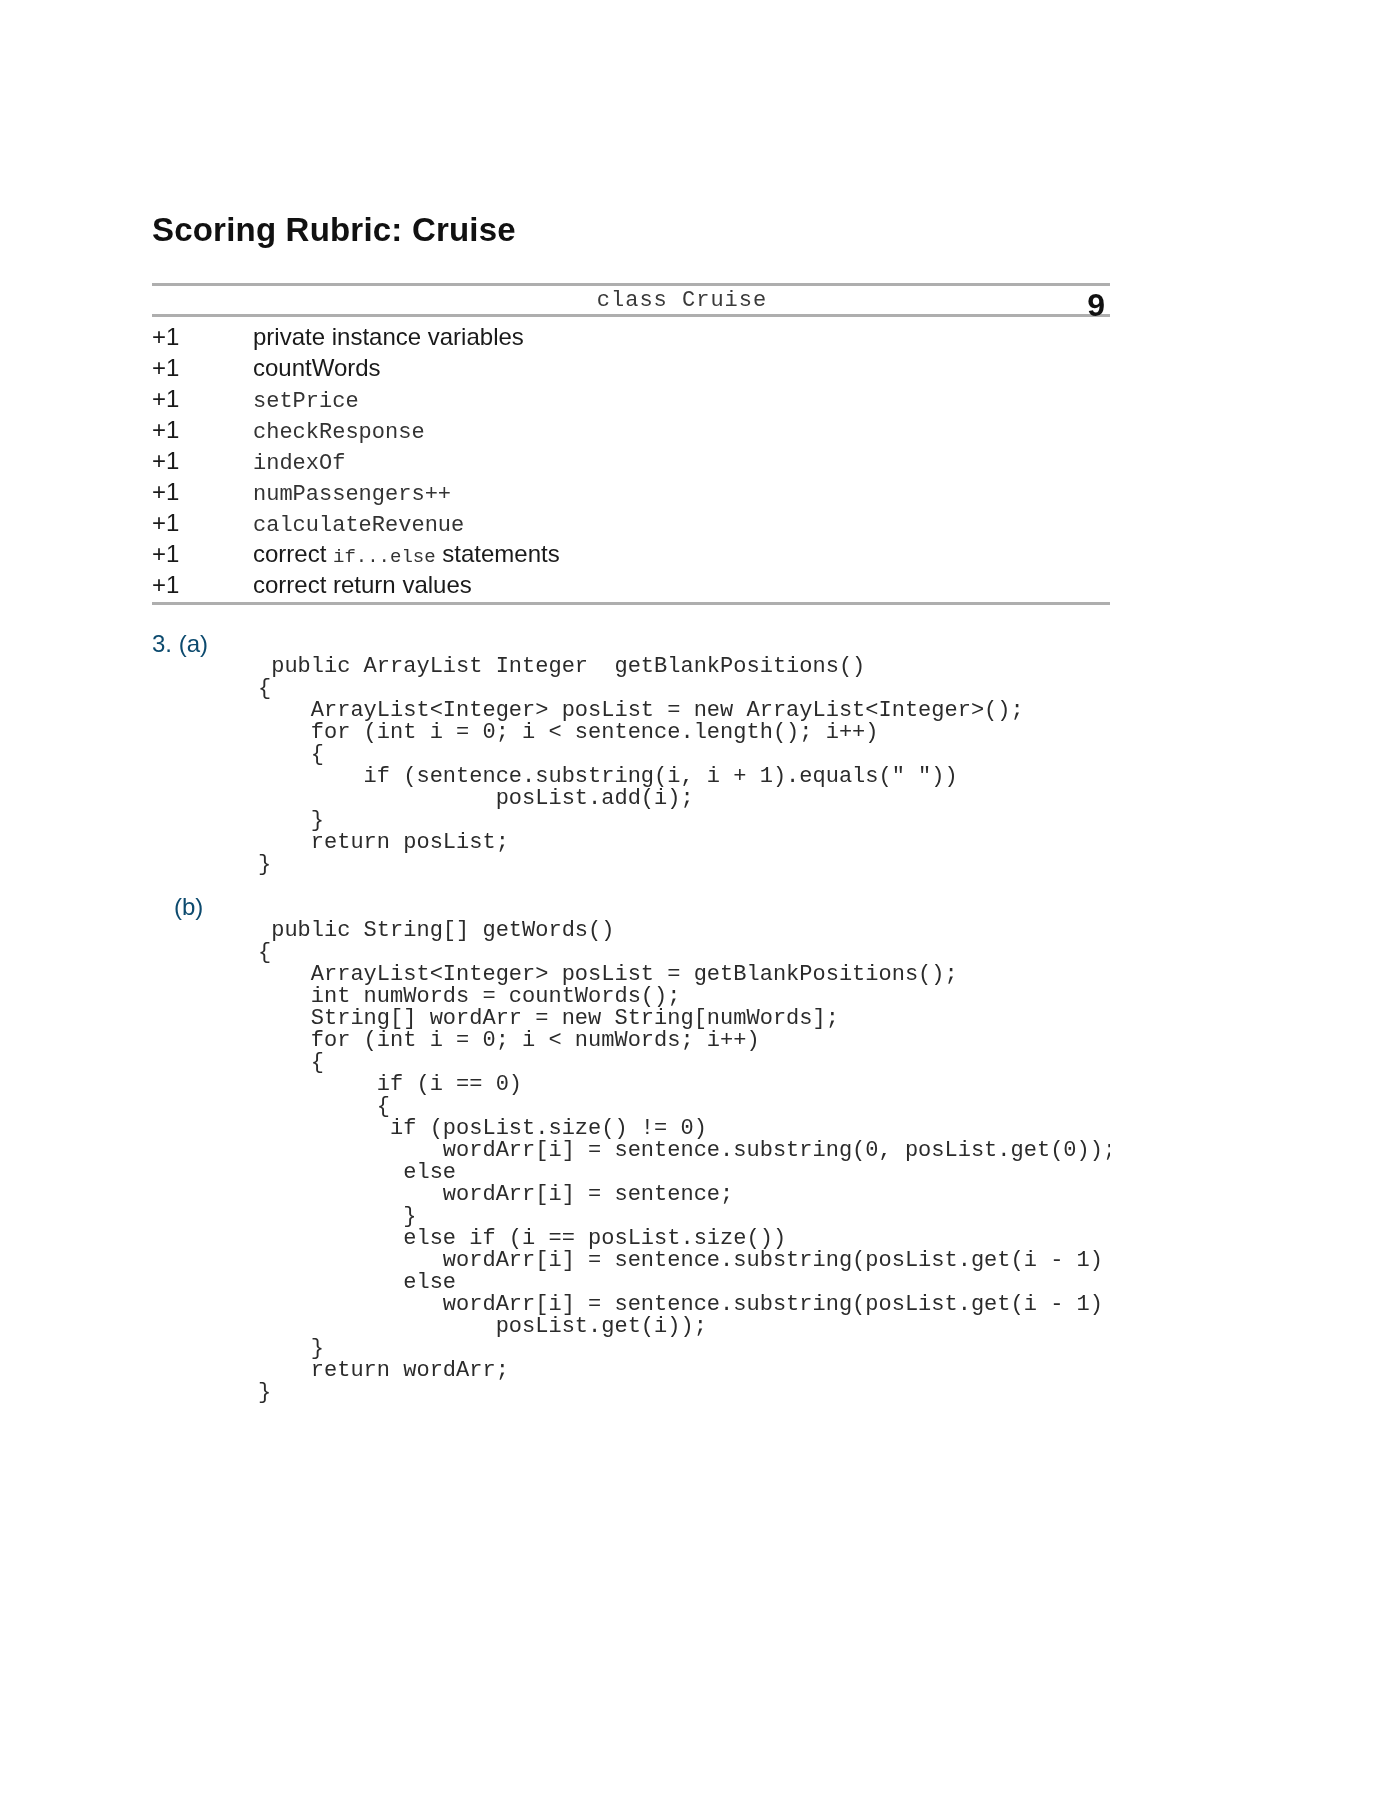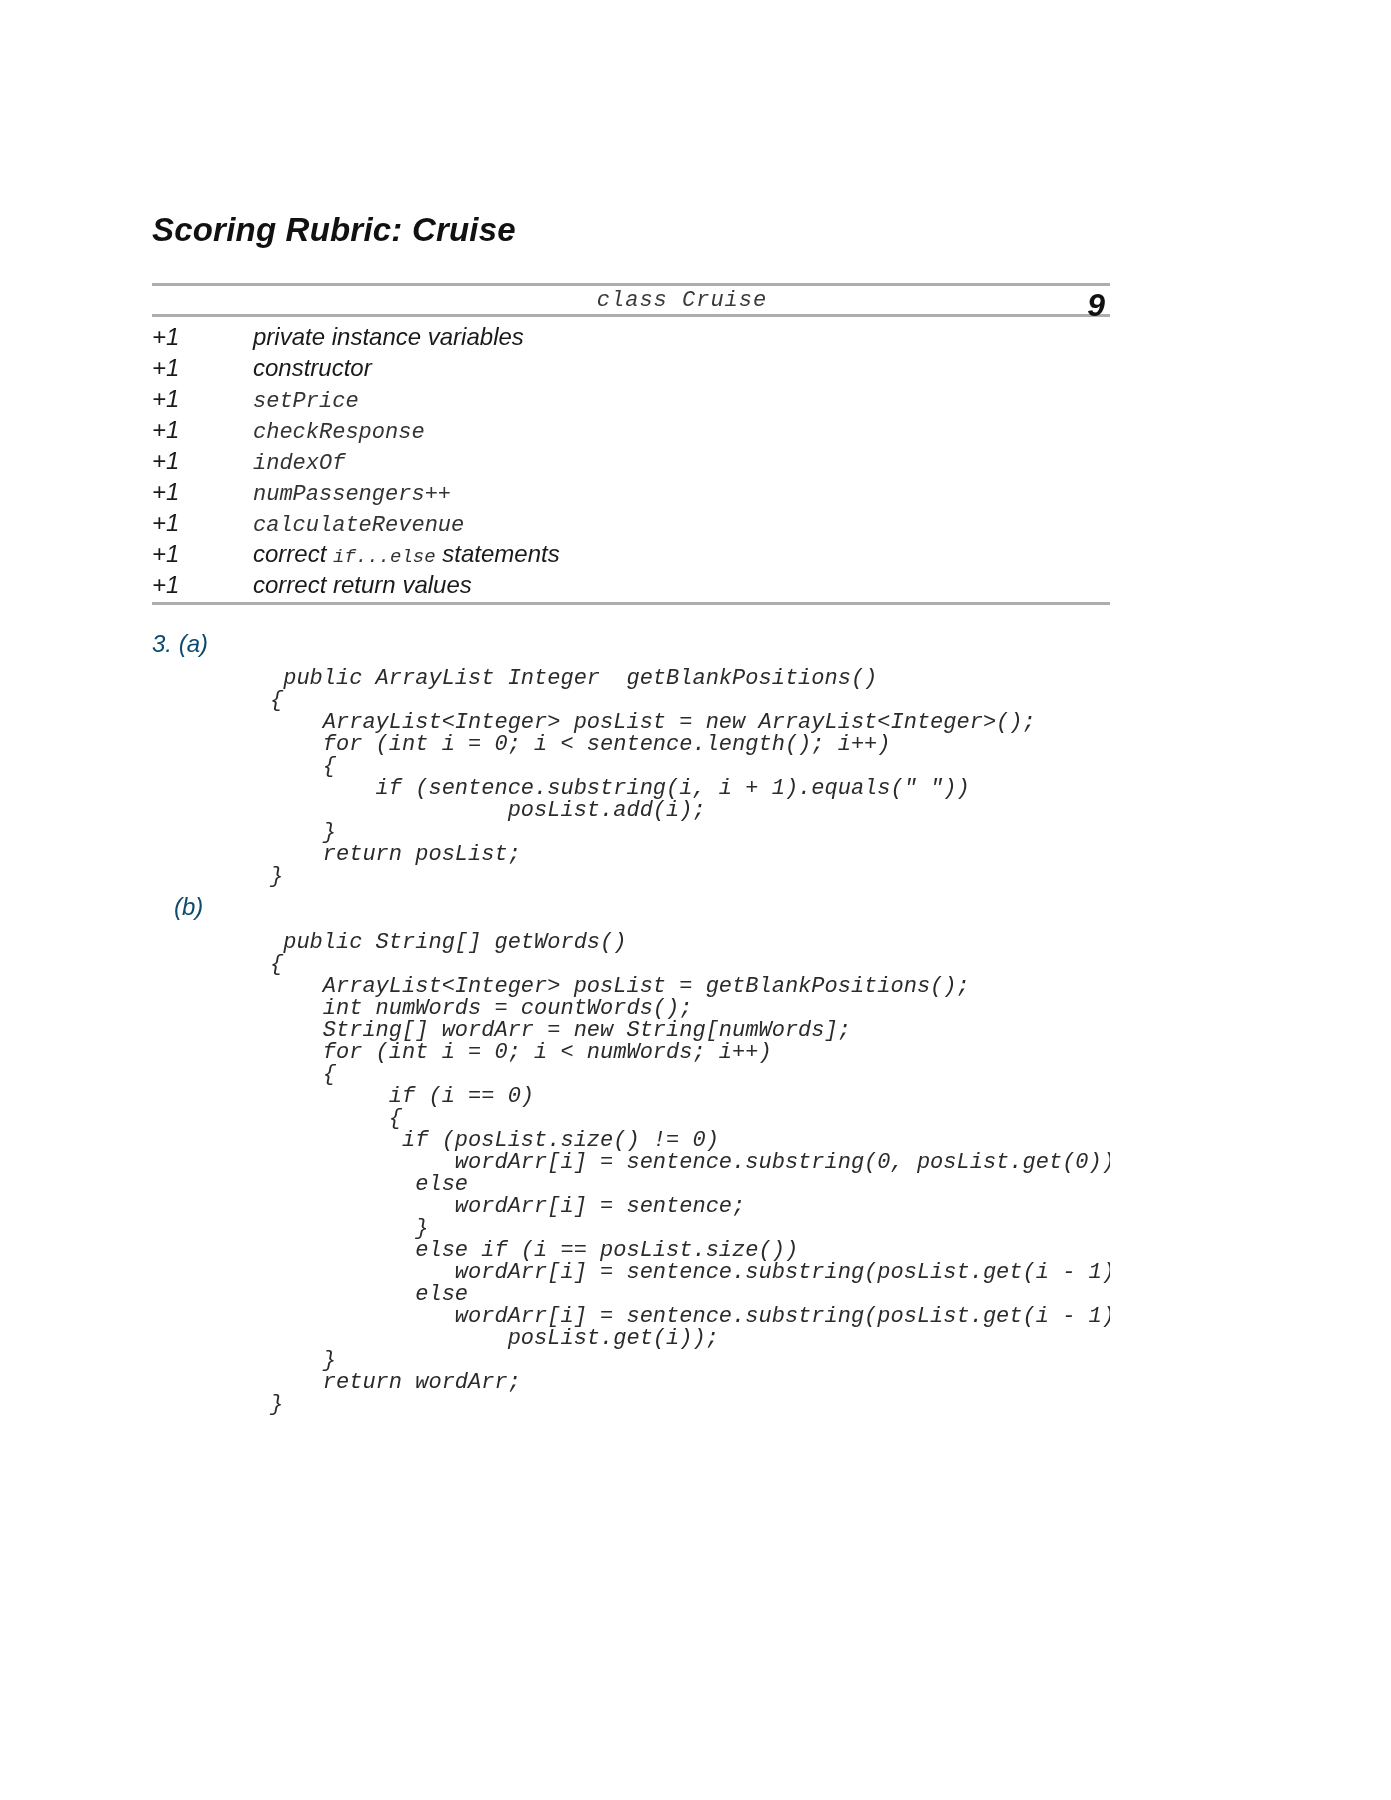"Scoring Rubric: Cruise" .page { font-style: italic -> none }
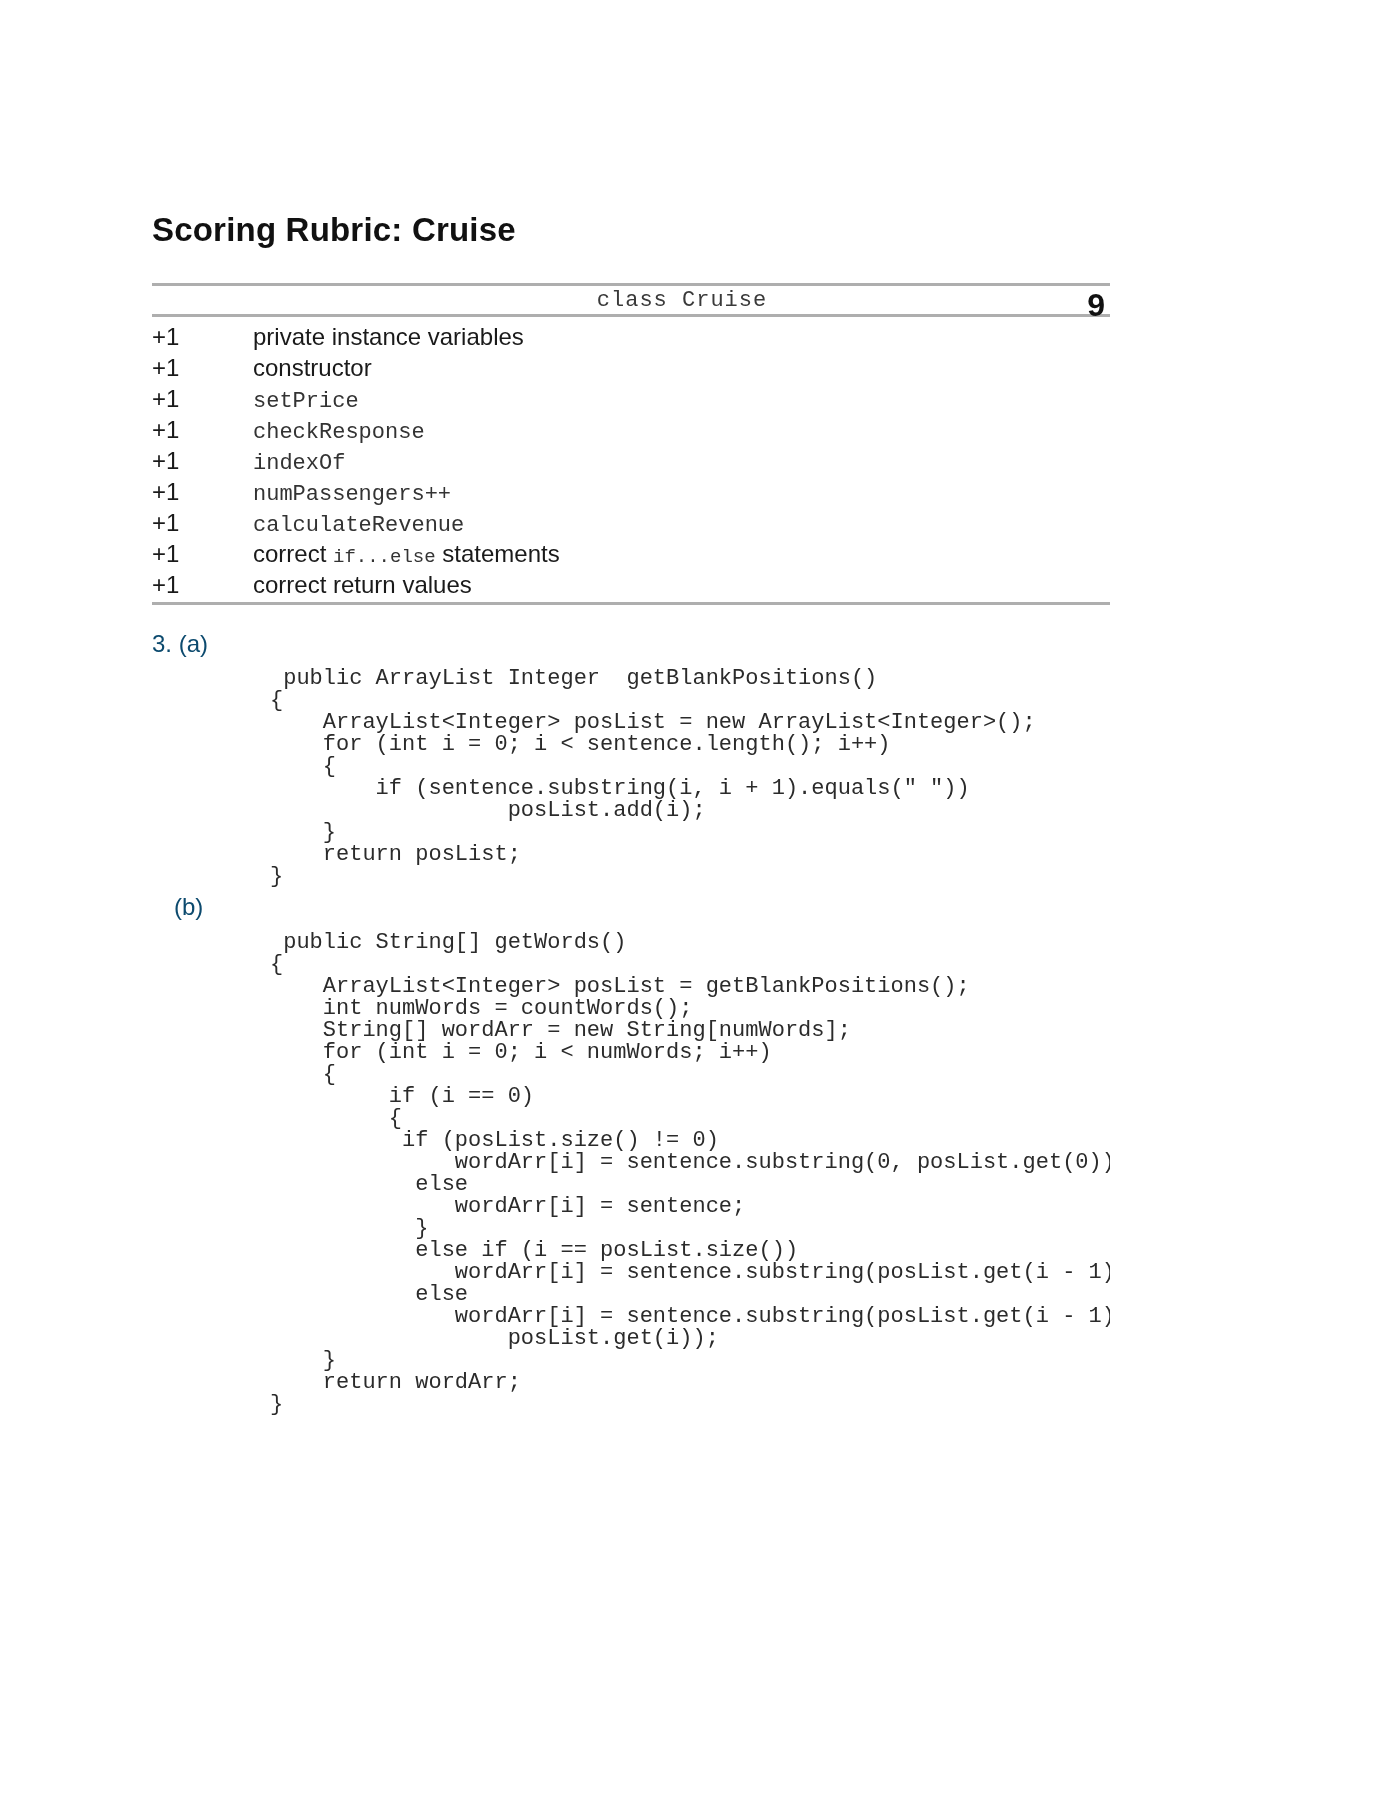"constructor" span.seg-sans { text: constructor -> countWords }
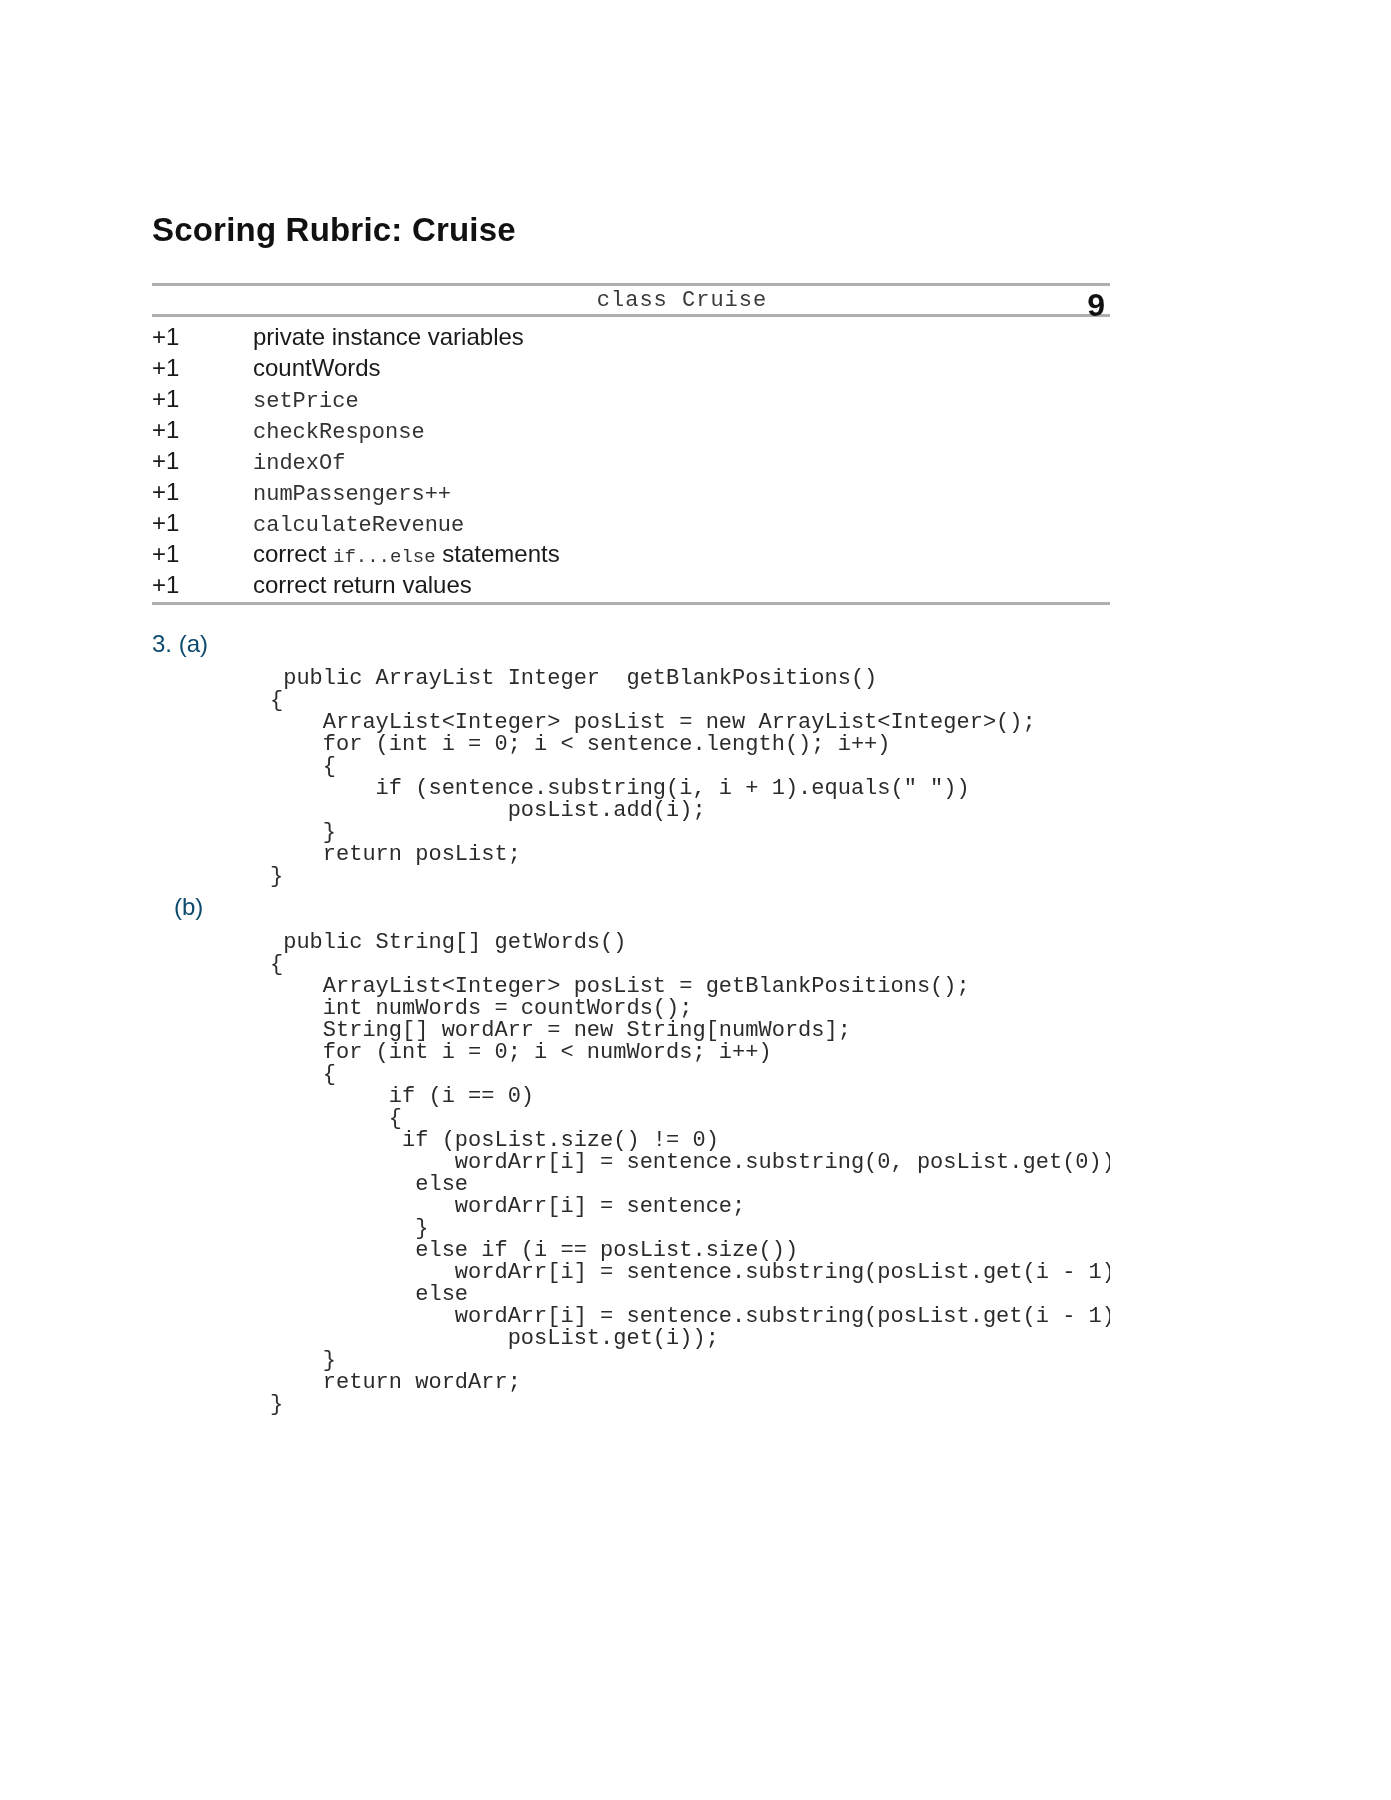"public ArrayList Integer" pre.code { margin: 16px -> 4px }
